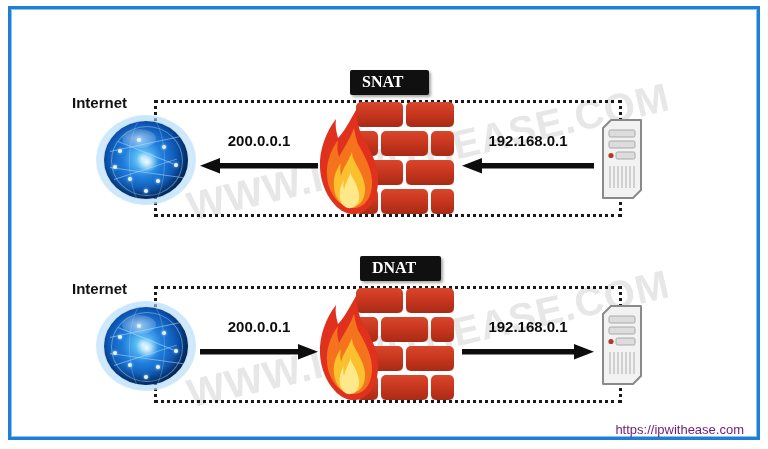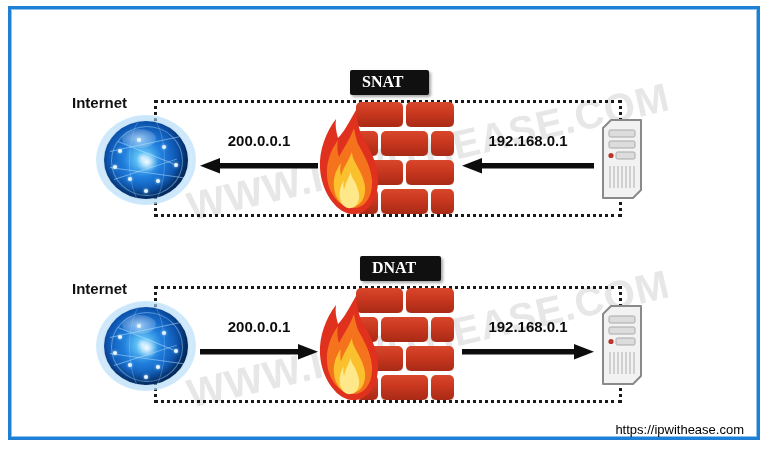"https://ipwithease.com" .footer-url { color: #000000 -> #701a75 }
